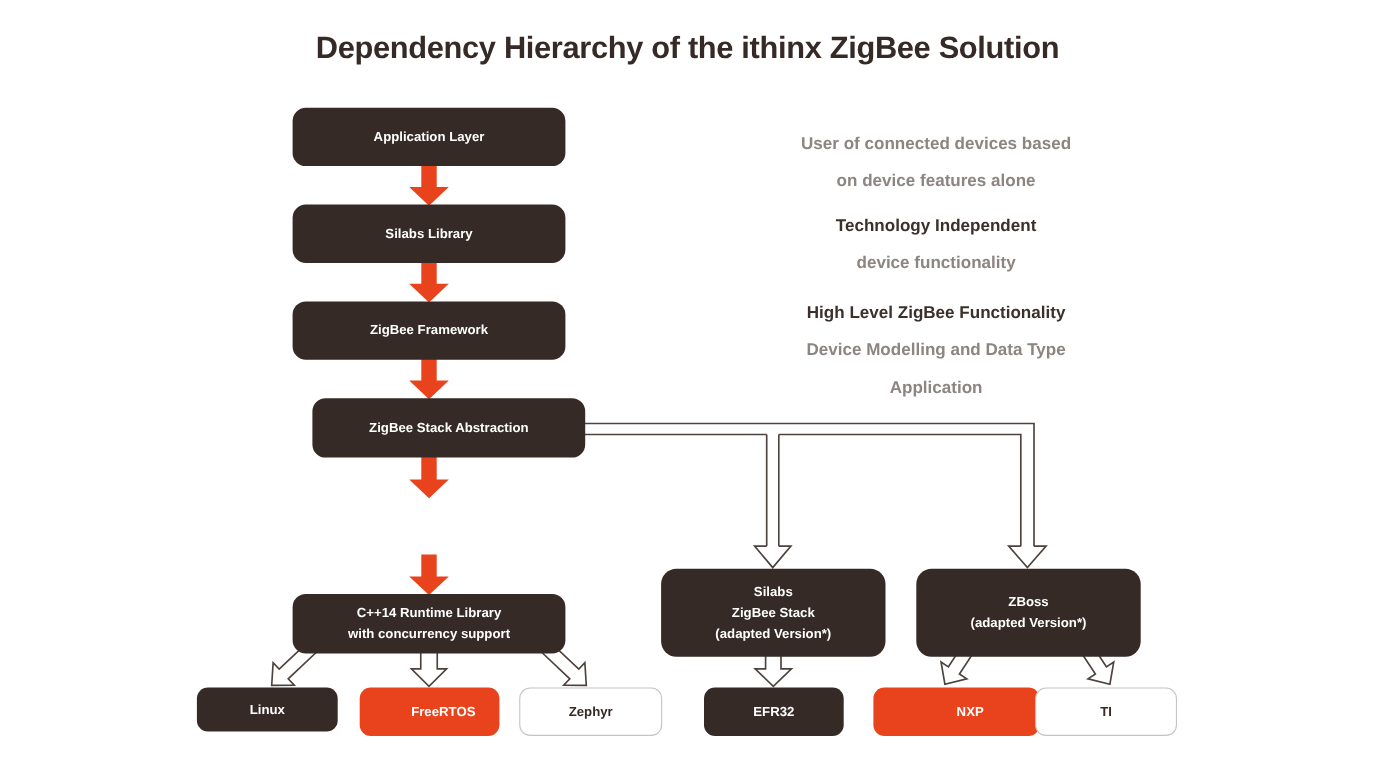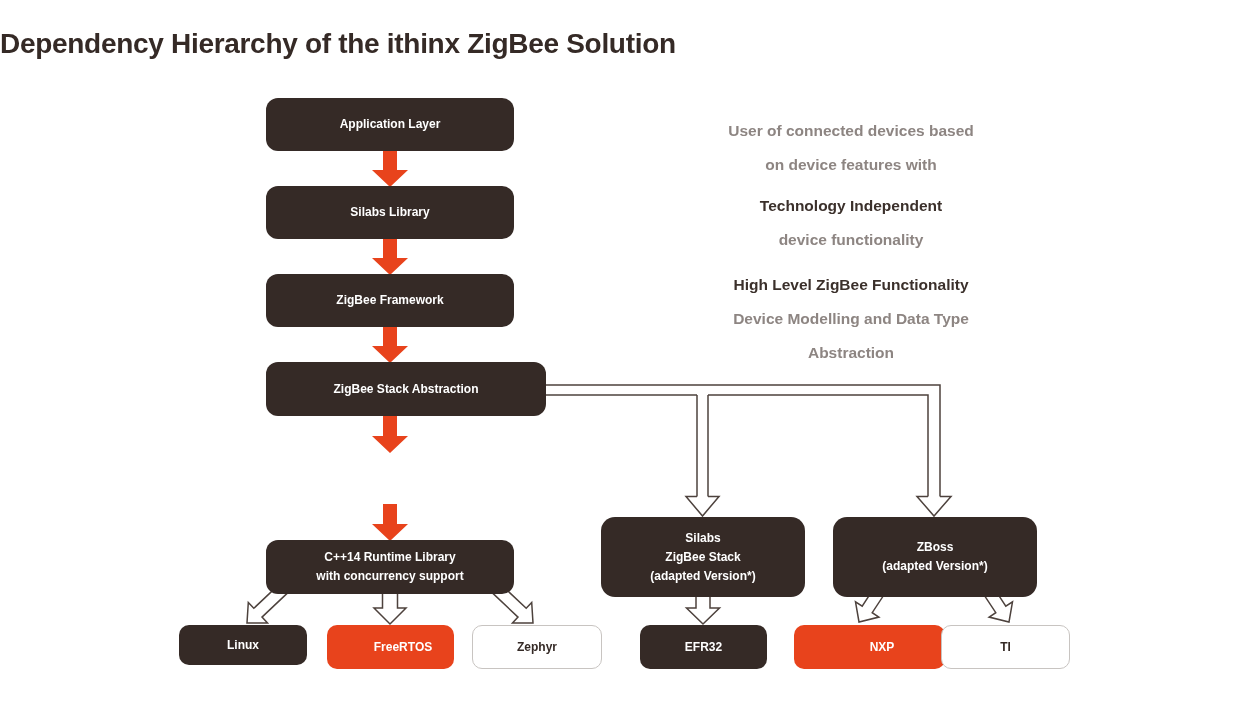"Dependency Hierarchy of the ithinx" .title { text-align: left -> center }
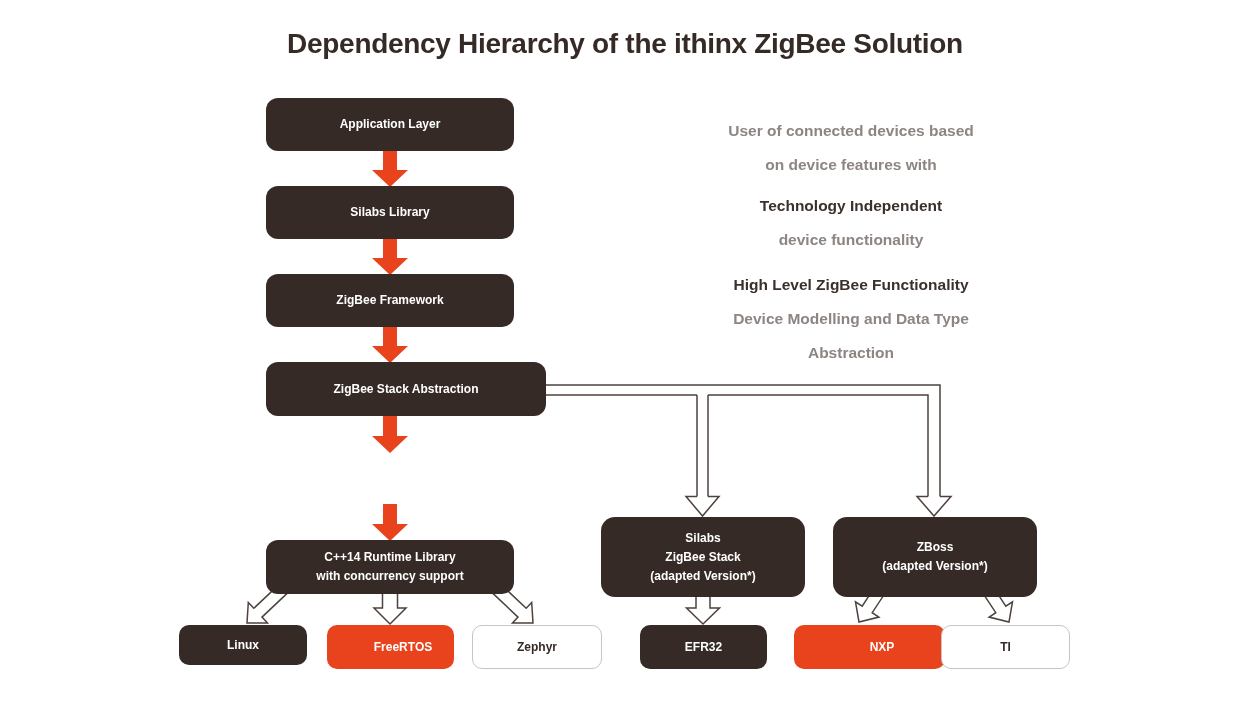"on device features with" div.ann-gray { text: with -> alone }
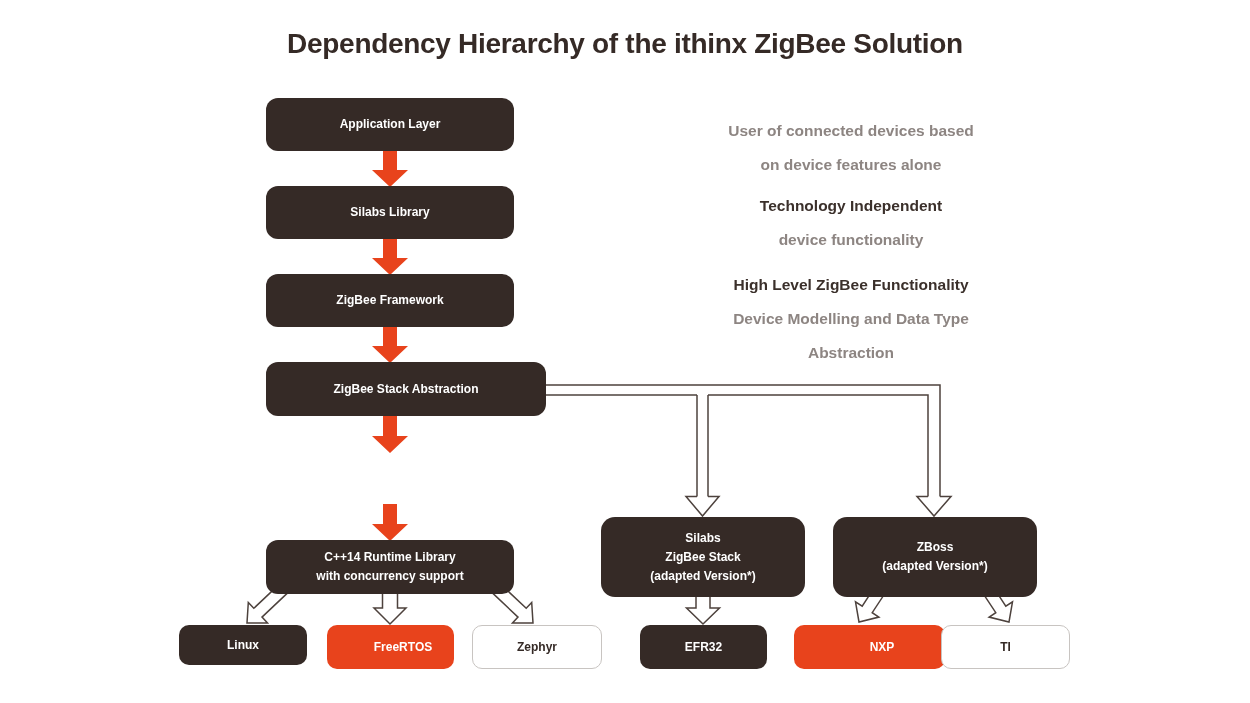"Abstraction" div.ann-gray { text: Abstraction -> Application }
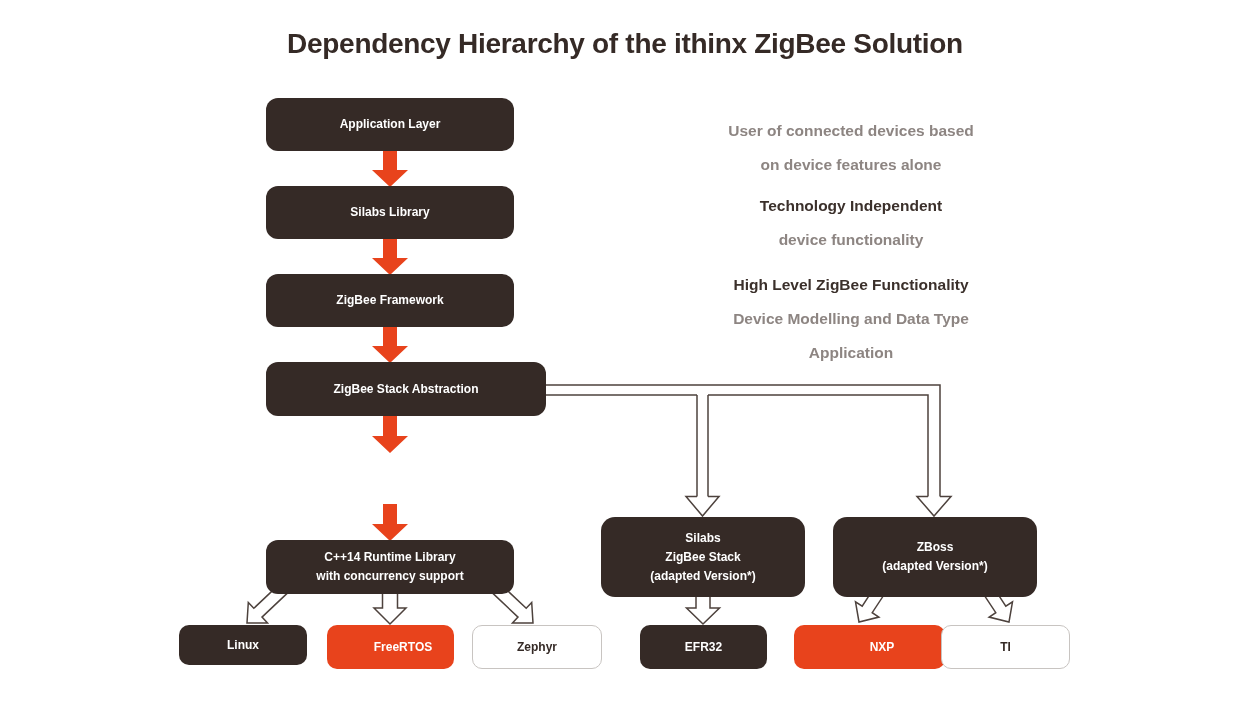"ZigBee Stack Abstraction" div.box { left: 266px -> 284px; width: 280px -> 248px }
